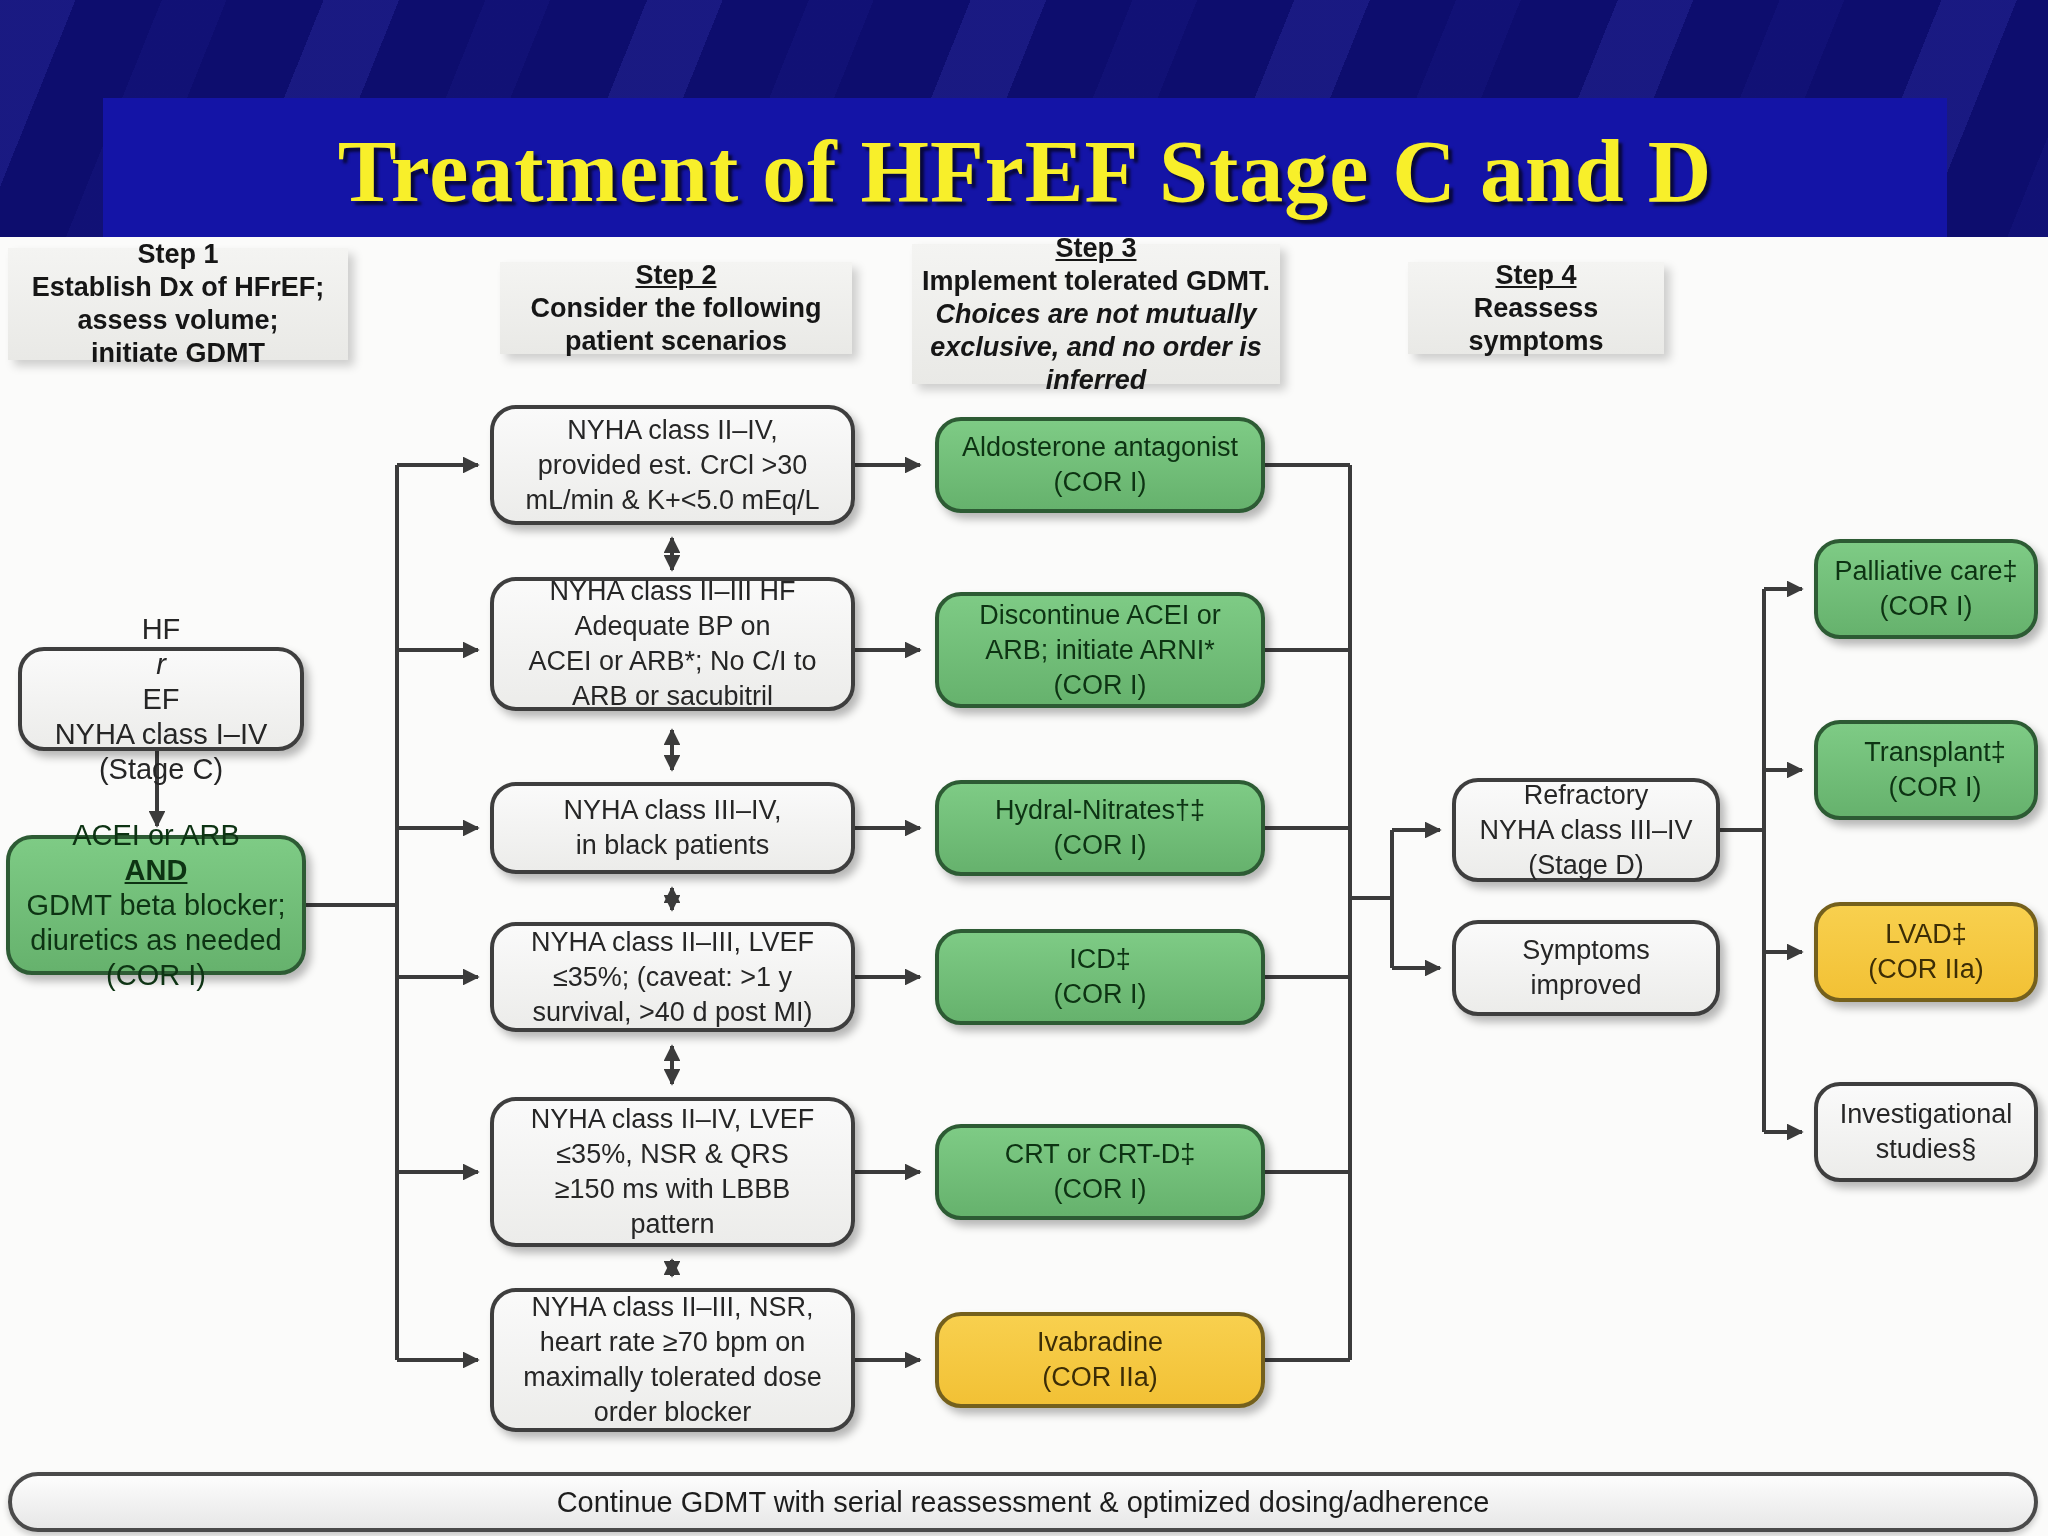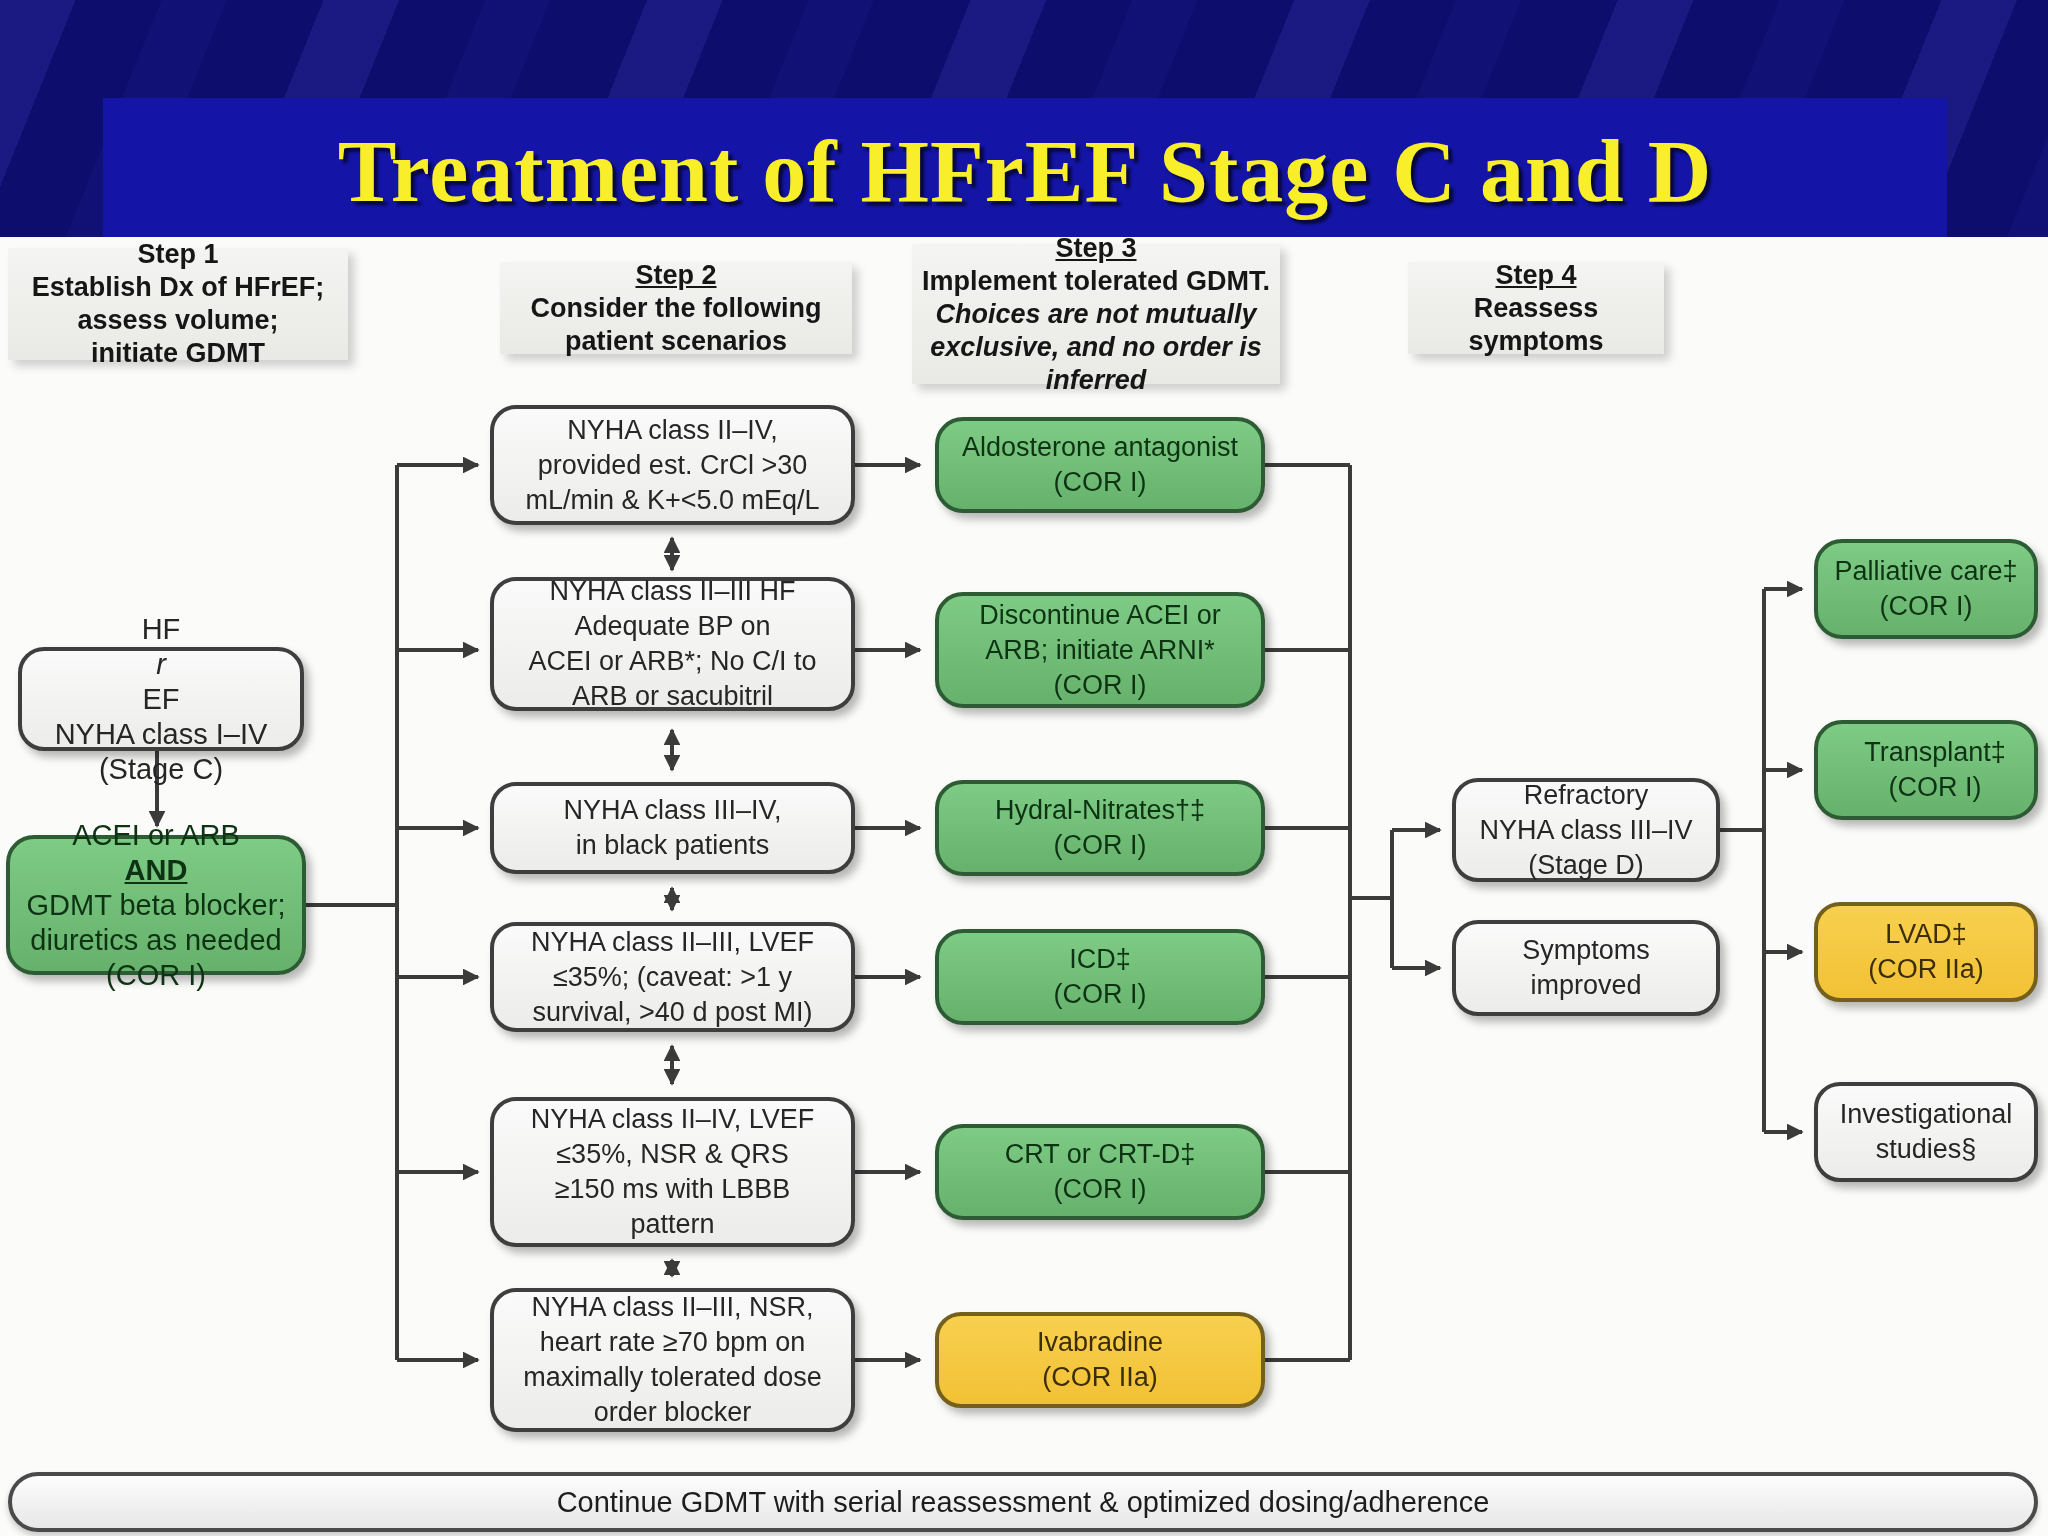"Aldosterone antagonist" .node.green { border-radius: 28px -> none }
